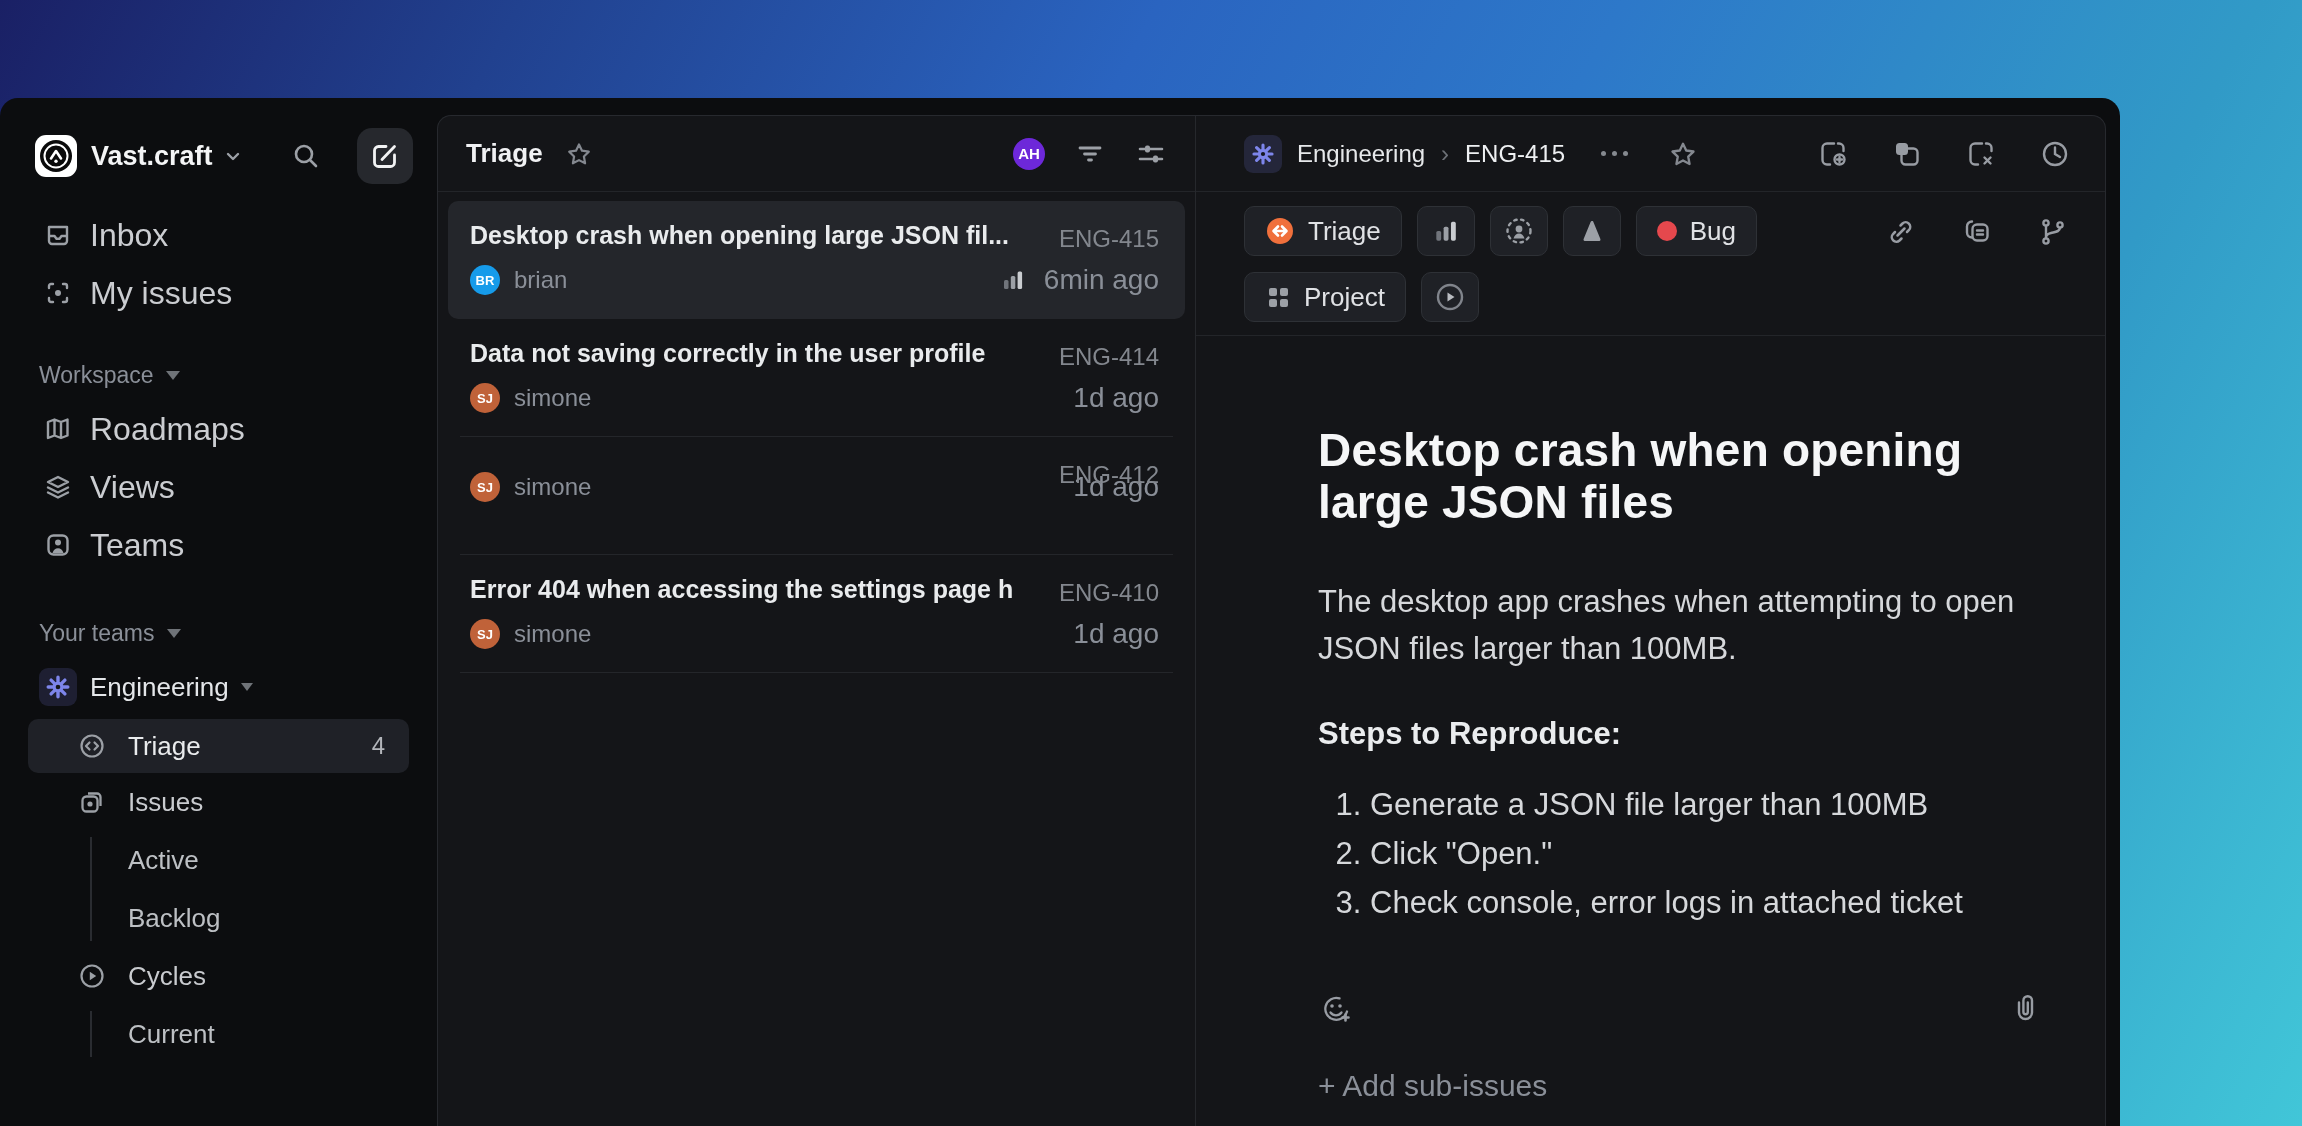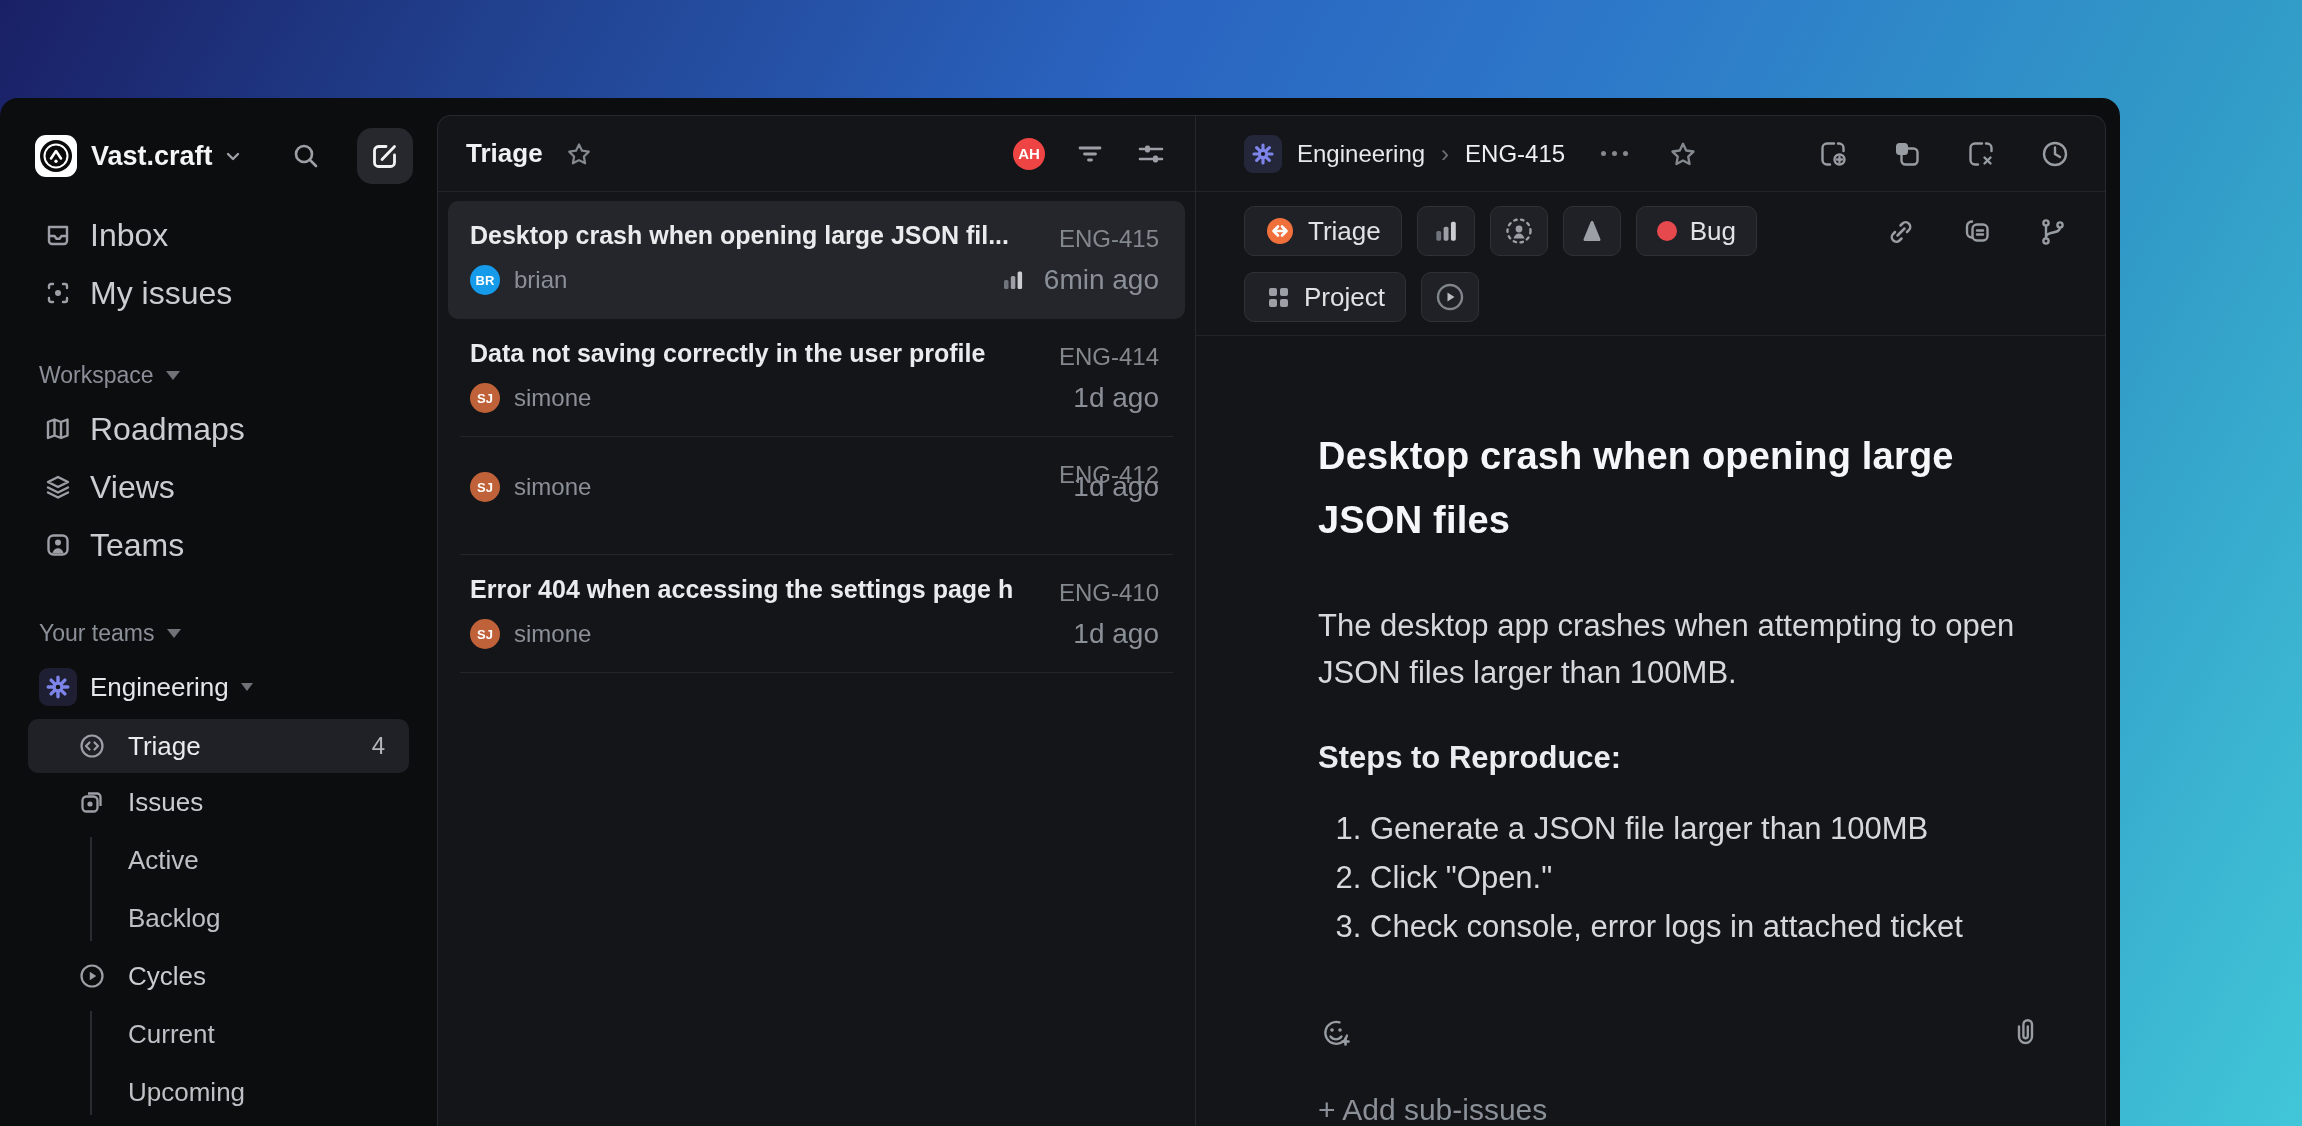"AH" .av-ah { background: #ef4444 -> #6d28d9 }
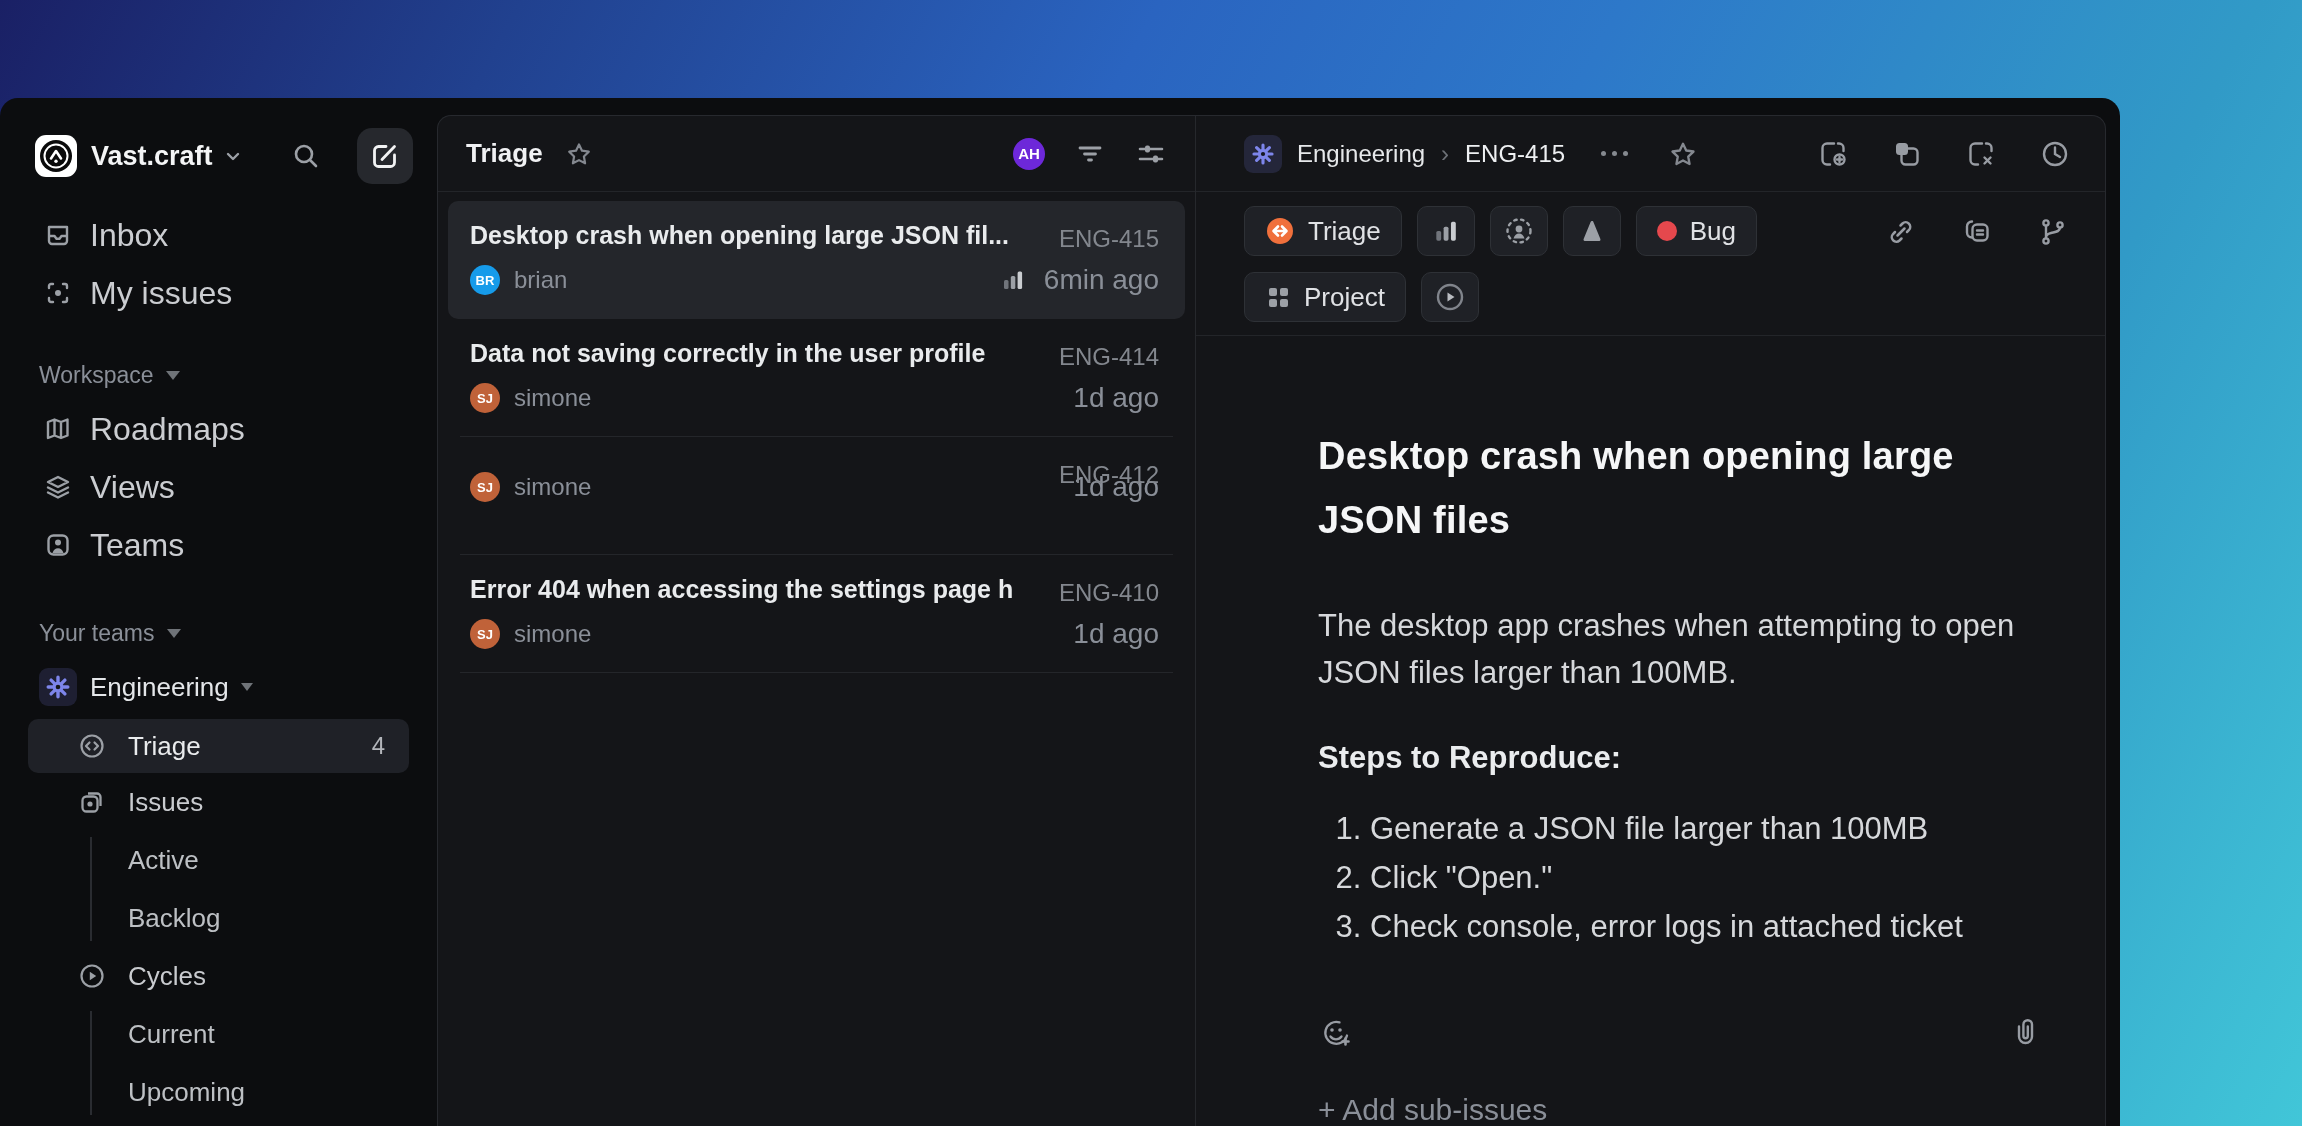"Desktop crash when opening large JSON files" .doc h1 { font-size: 38px -> 46px; line-height: 64px -> 52px }
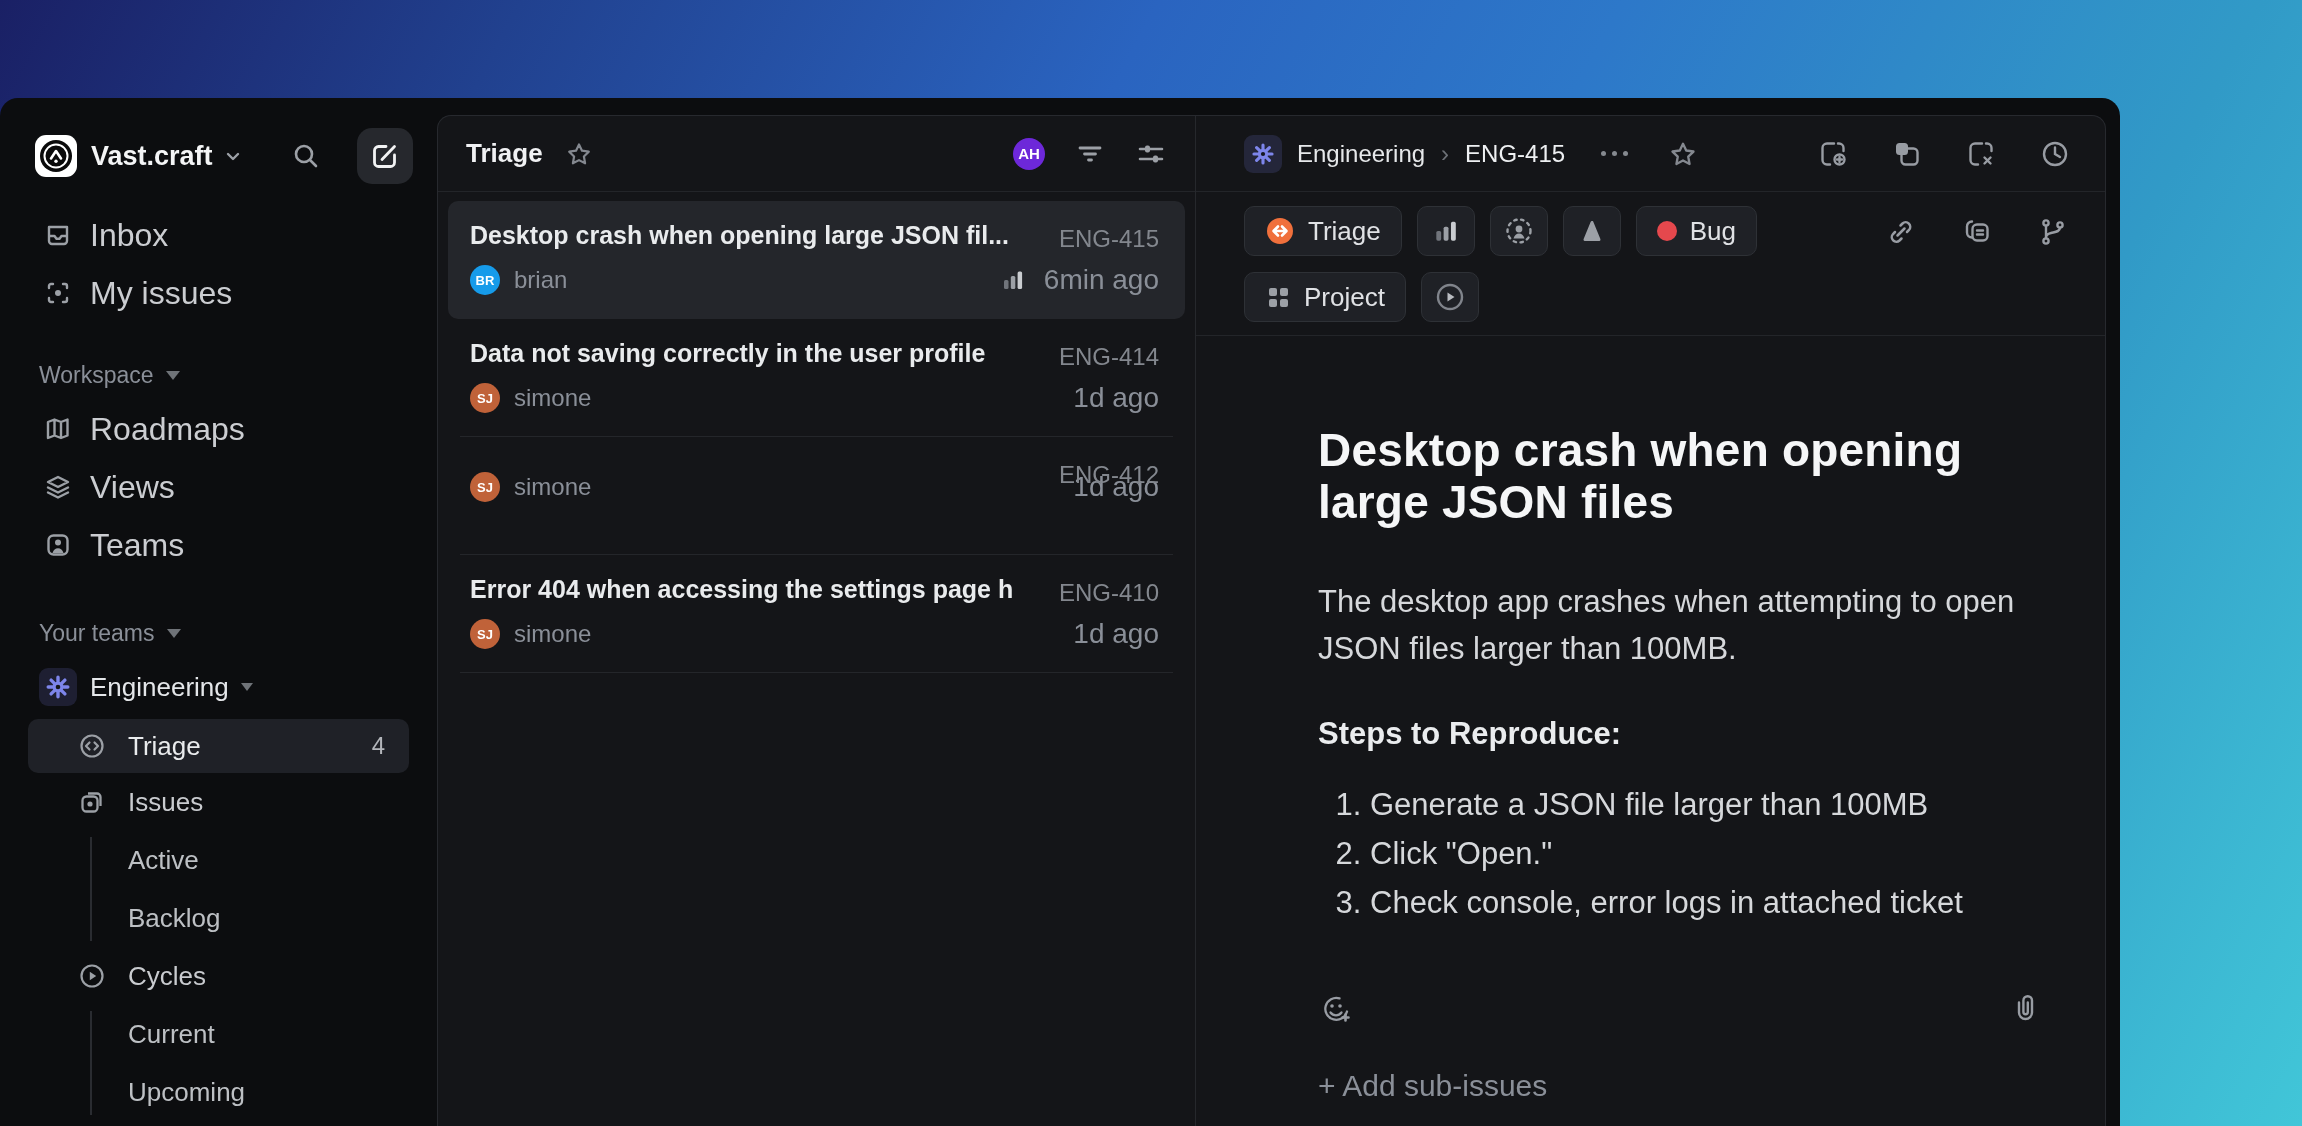"Upcoming" div.subrow { html: <div> <span>Upcoming</span> </div> -> none }
